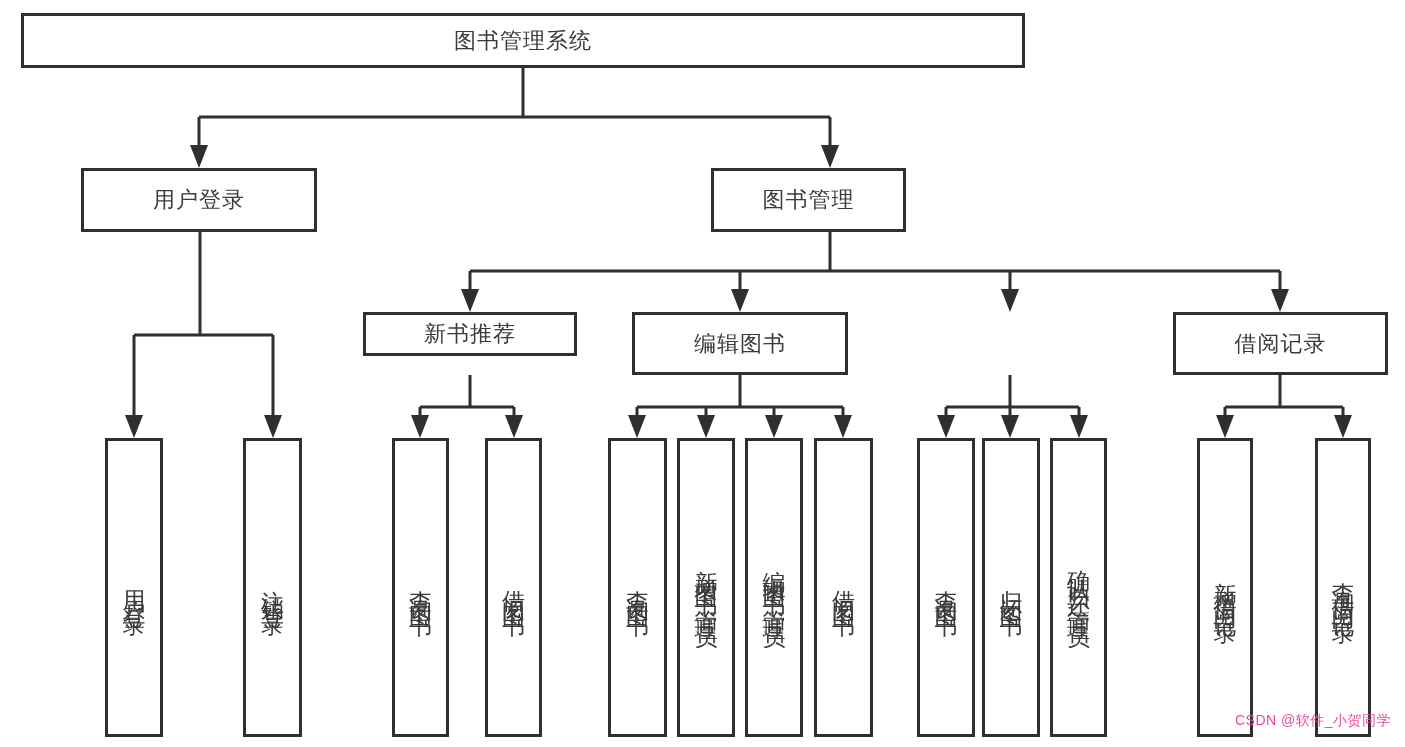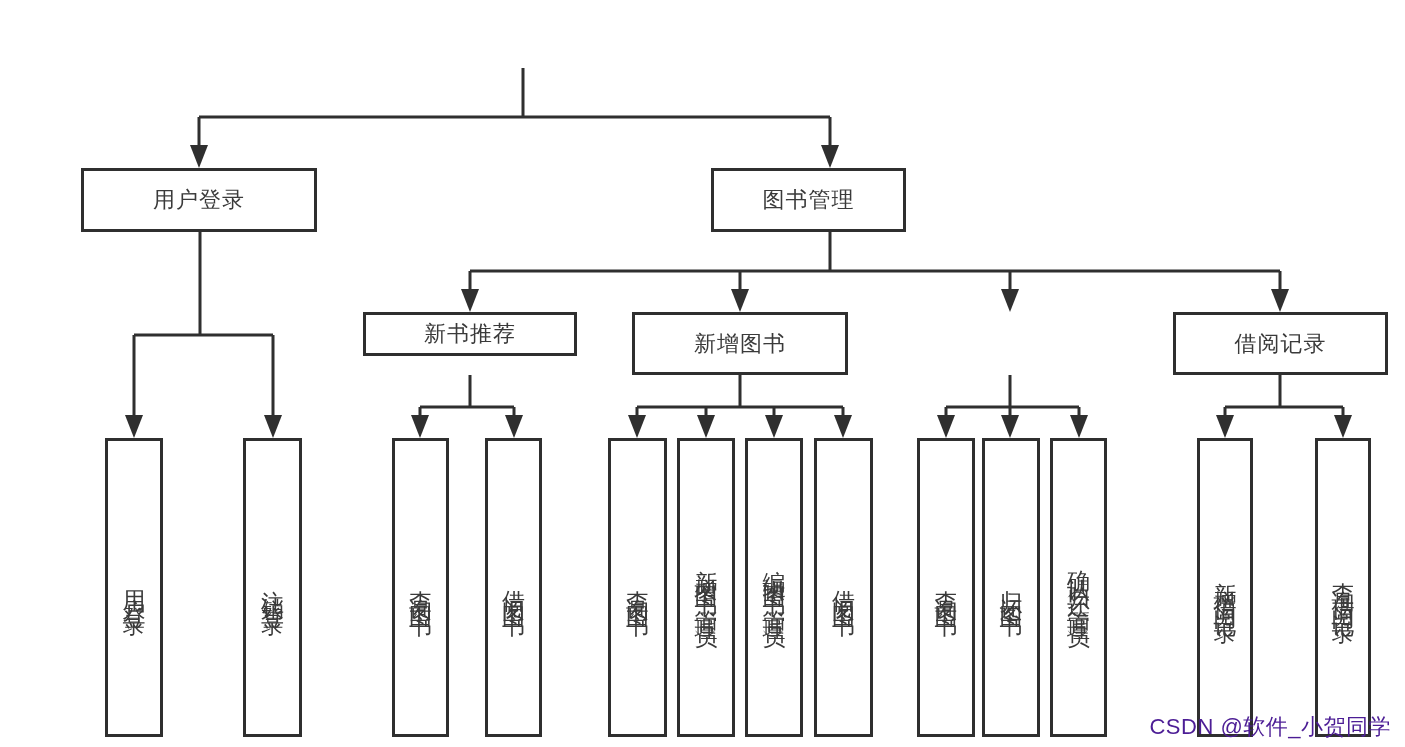"图书管理系统" div.node { html: none -> <div> <span>图书管理系统</span> </div> }
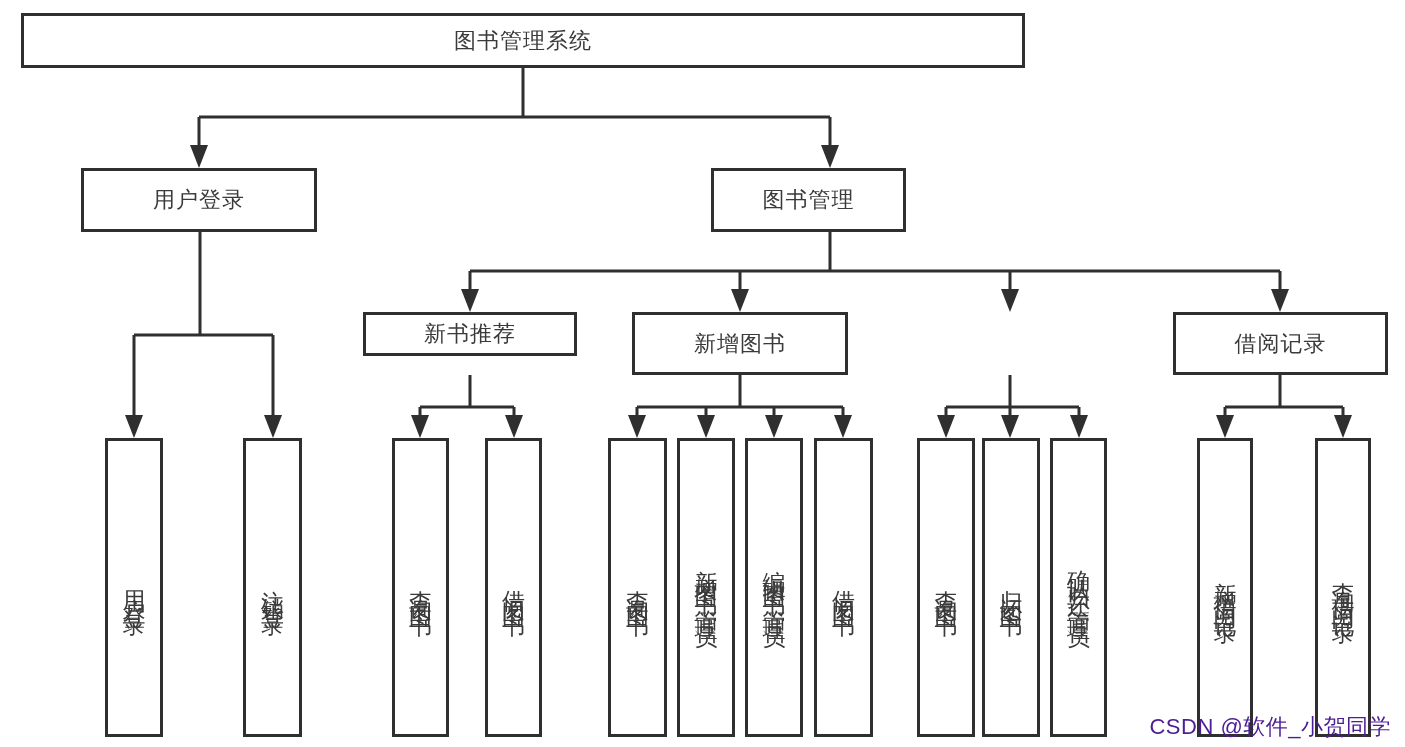"新增图书" span.hlabel { text: 新增 -> 编辑 }
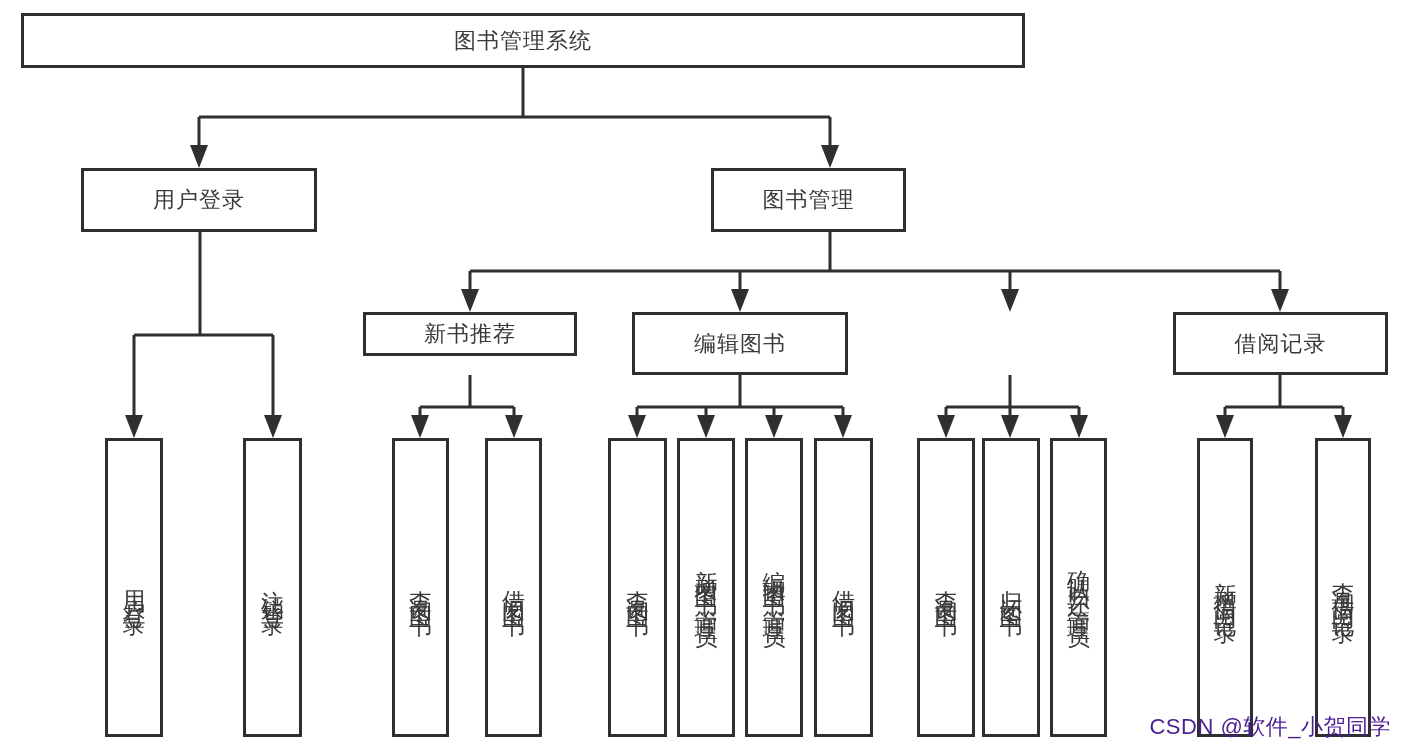"CSDN @软件_小贺同学" .watermark { color: #4c1d95 -> #ec4899; font-size: 22px -> 14px }
